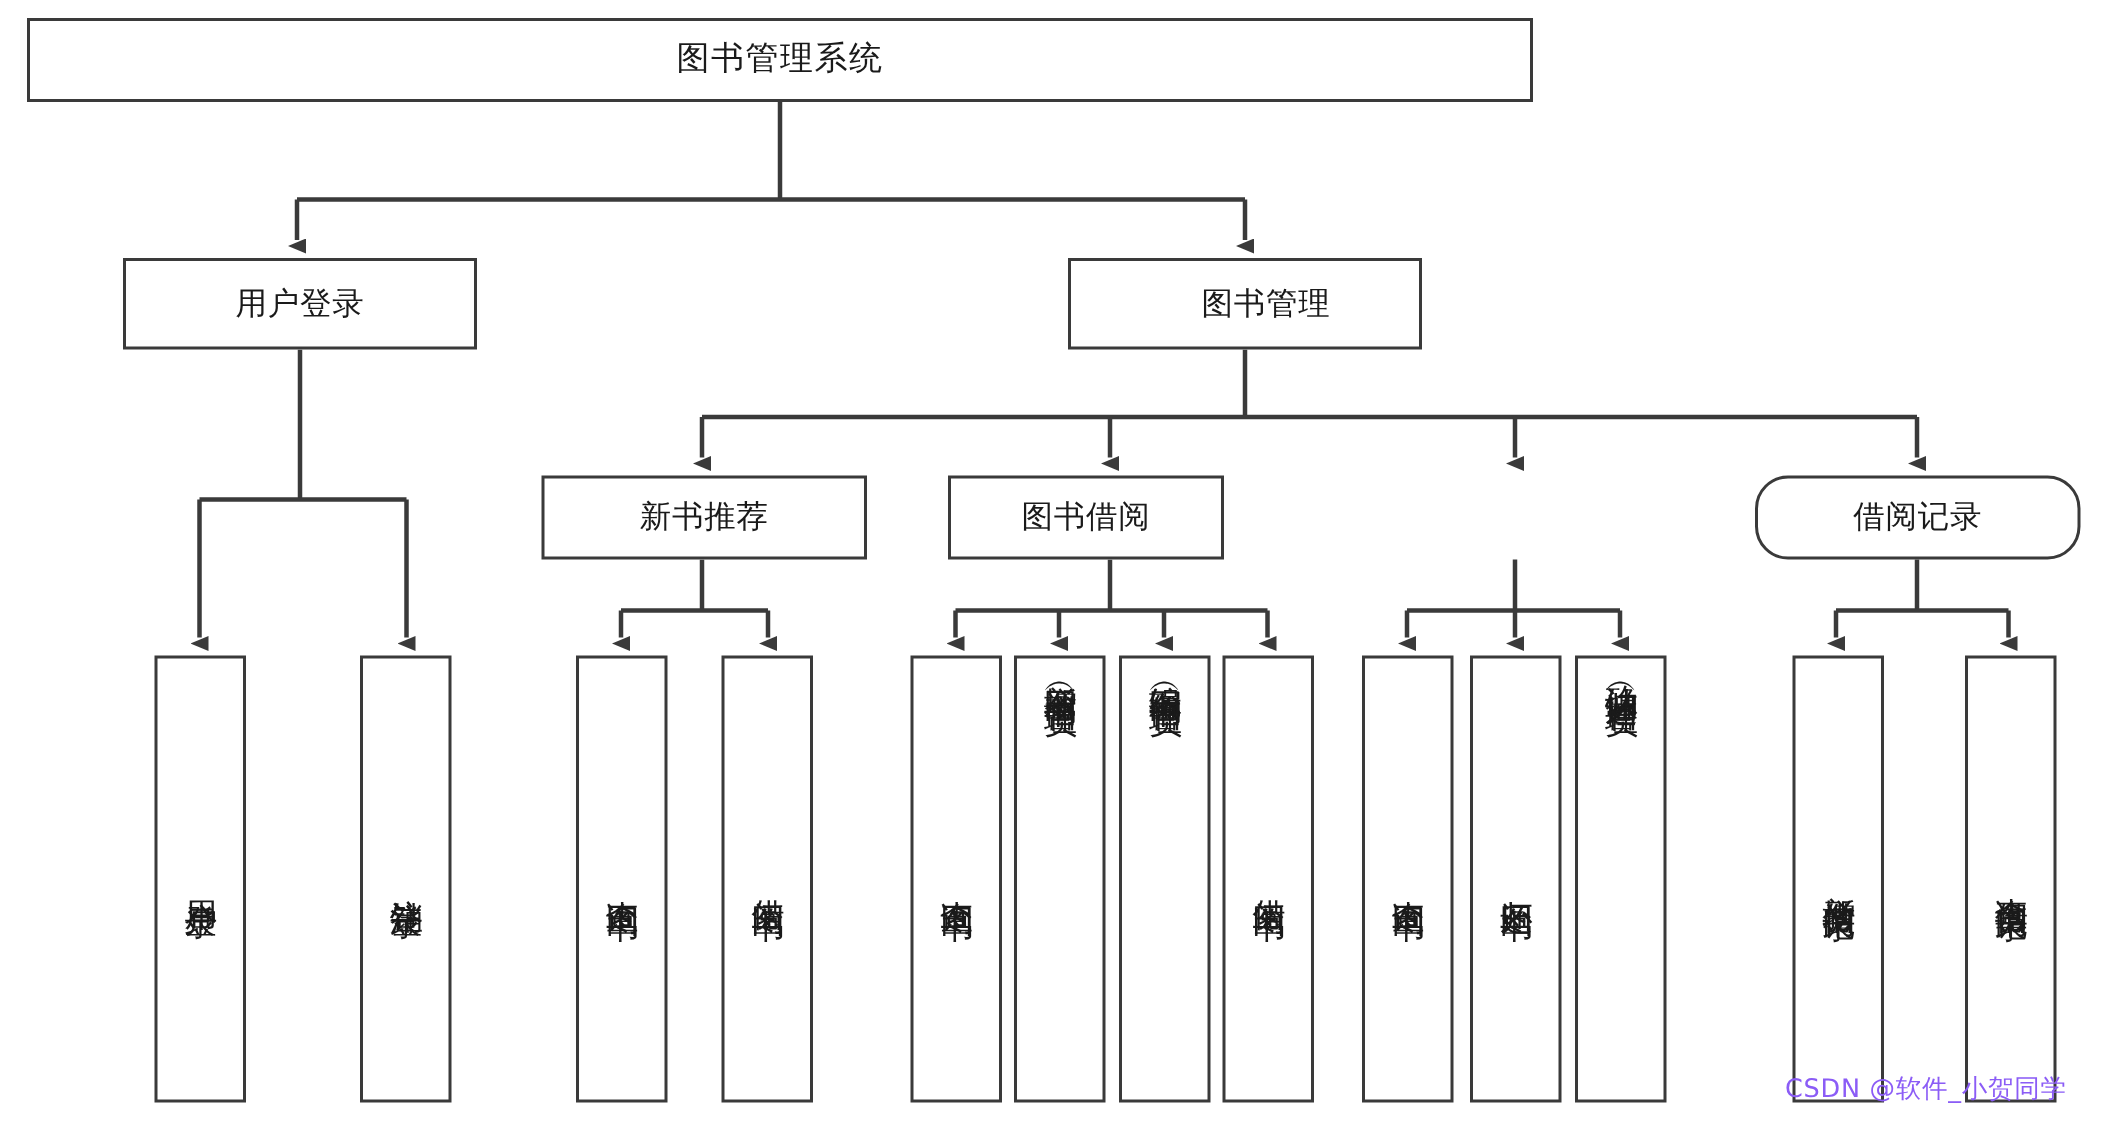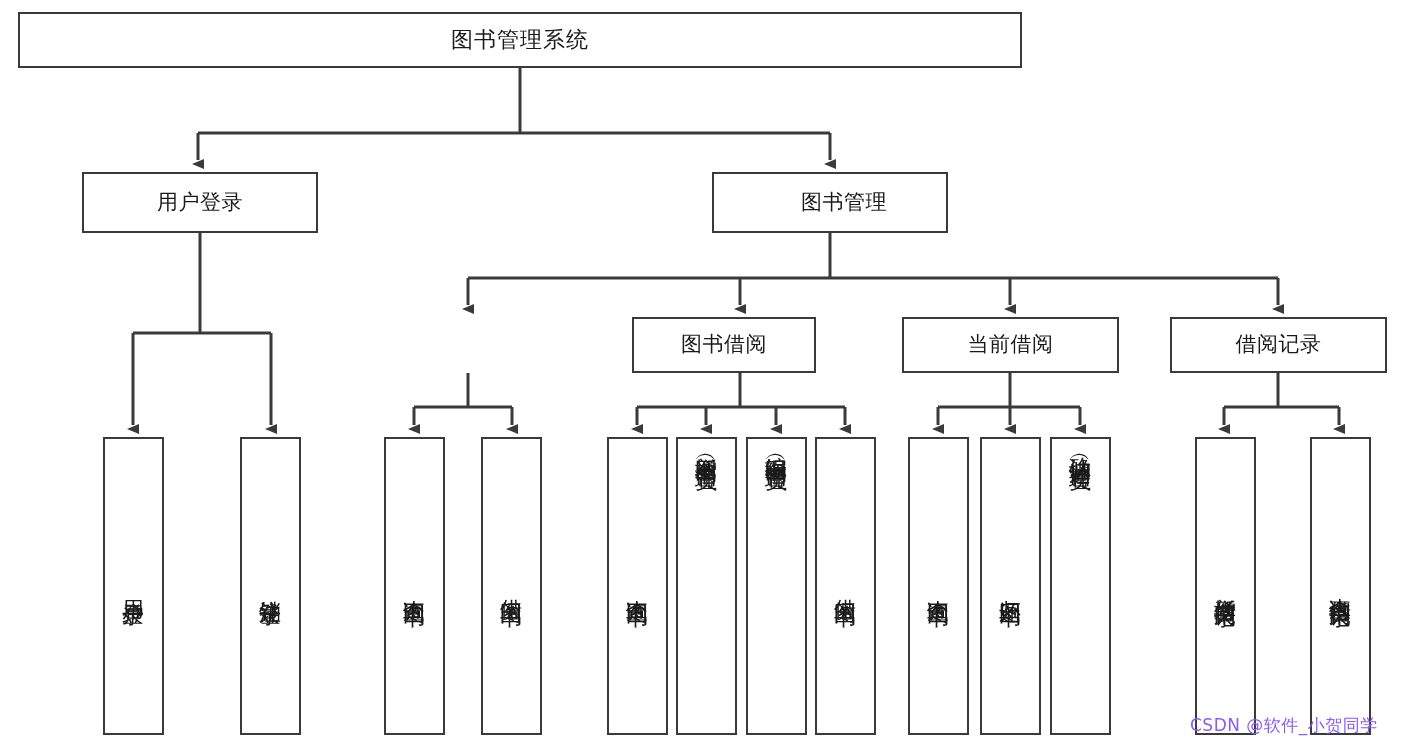"新书推荐" div.node { html: none -> <div> <span>新书推荐</span> </div> }
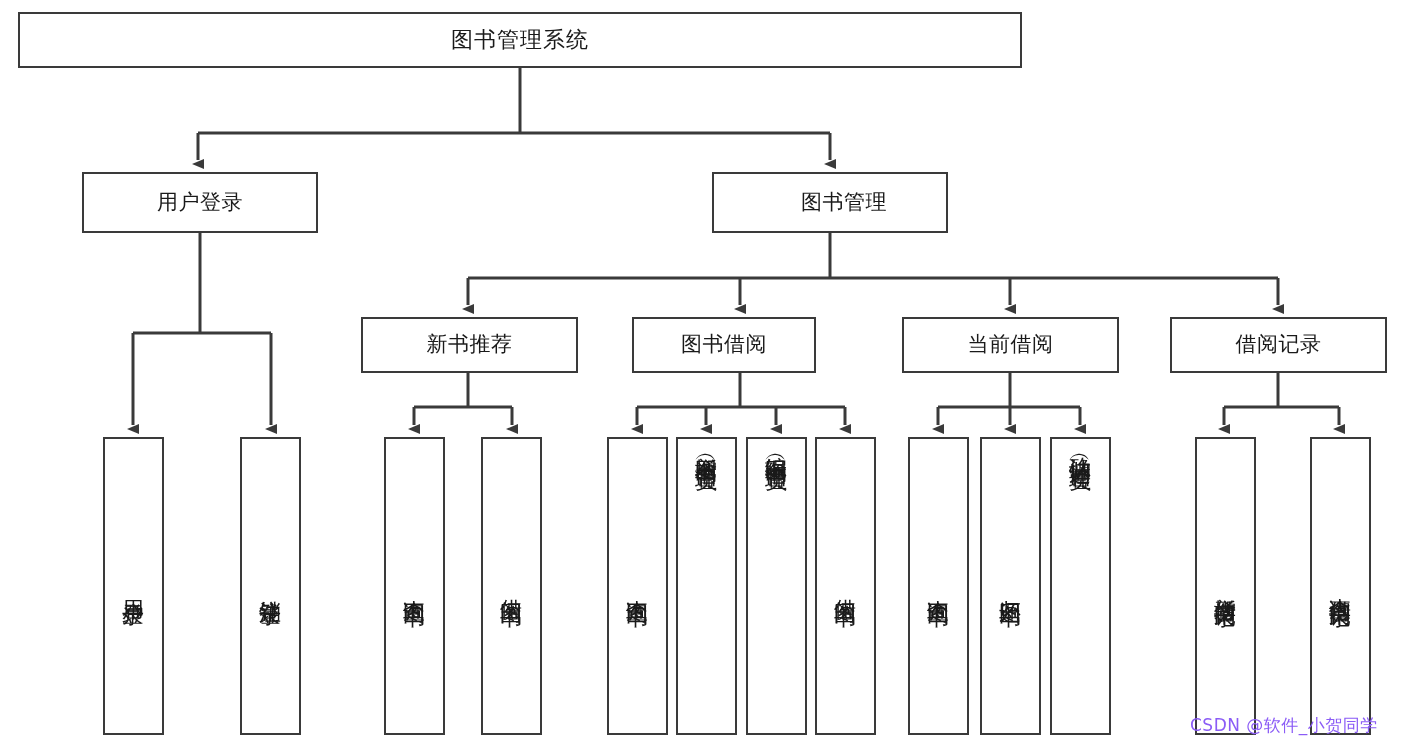"当前借阅" div.node { html: <div> <span>当前借阅</span> </div> -> none }
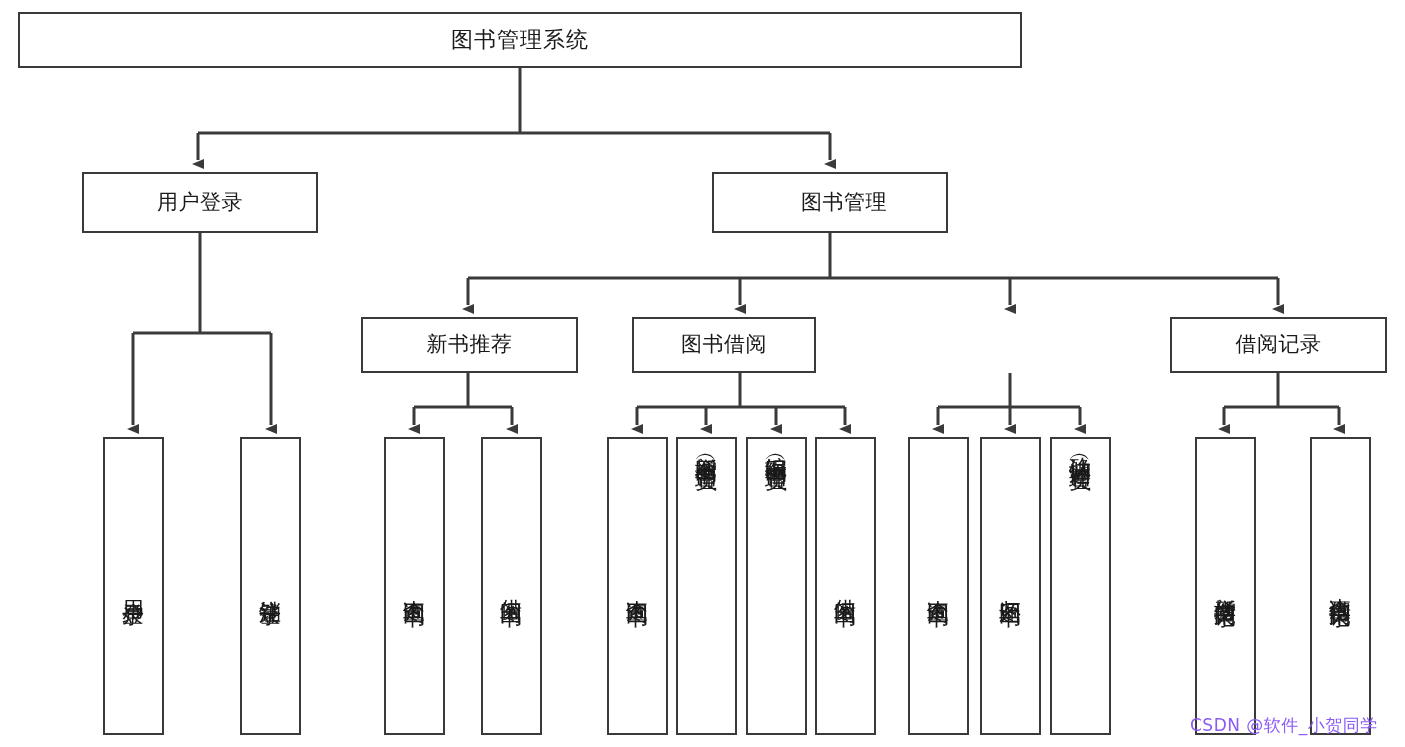"借阅记录" div.node { border-radius: none -> 22px }
